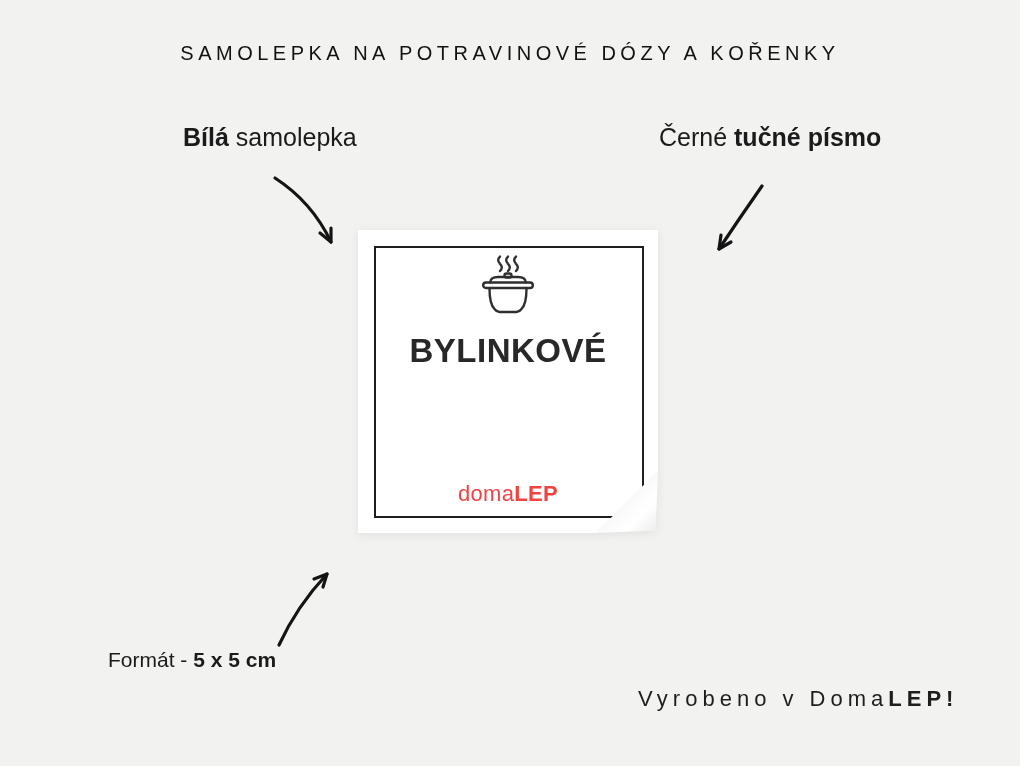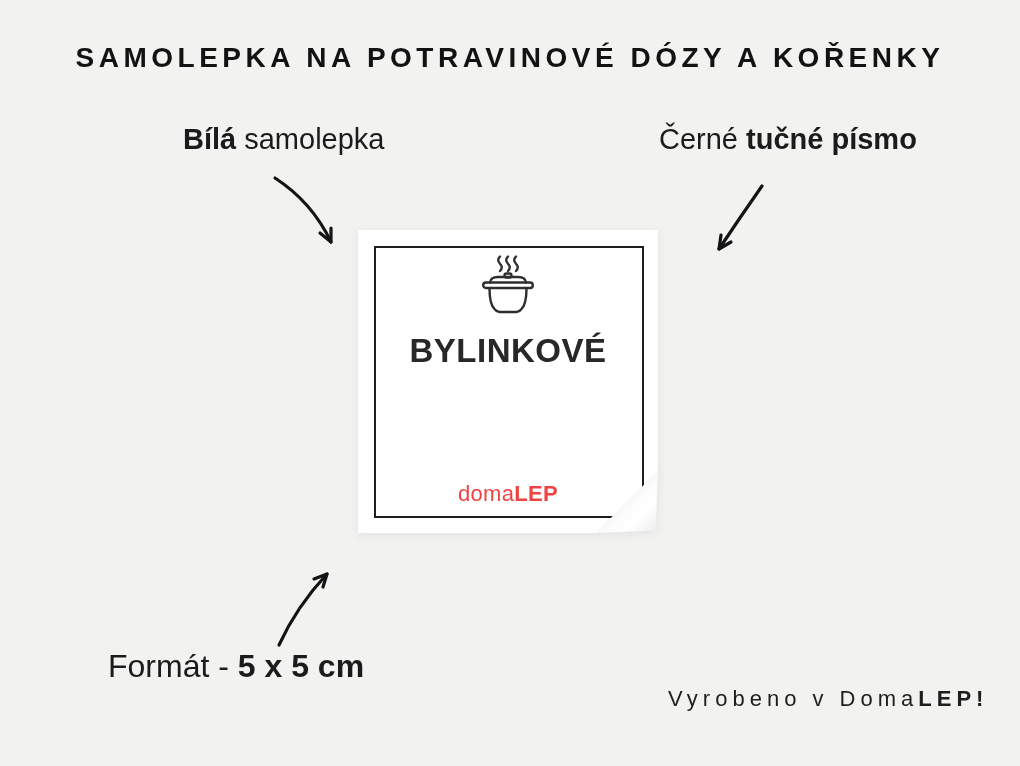"SAMOLEPKA NA POTRAVINOVÉ DÓZY A" .title { font-size: 28px -> 20px; font-weight: 700 -> 400 }
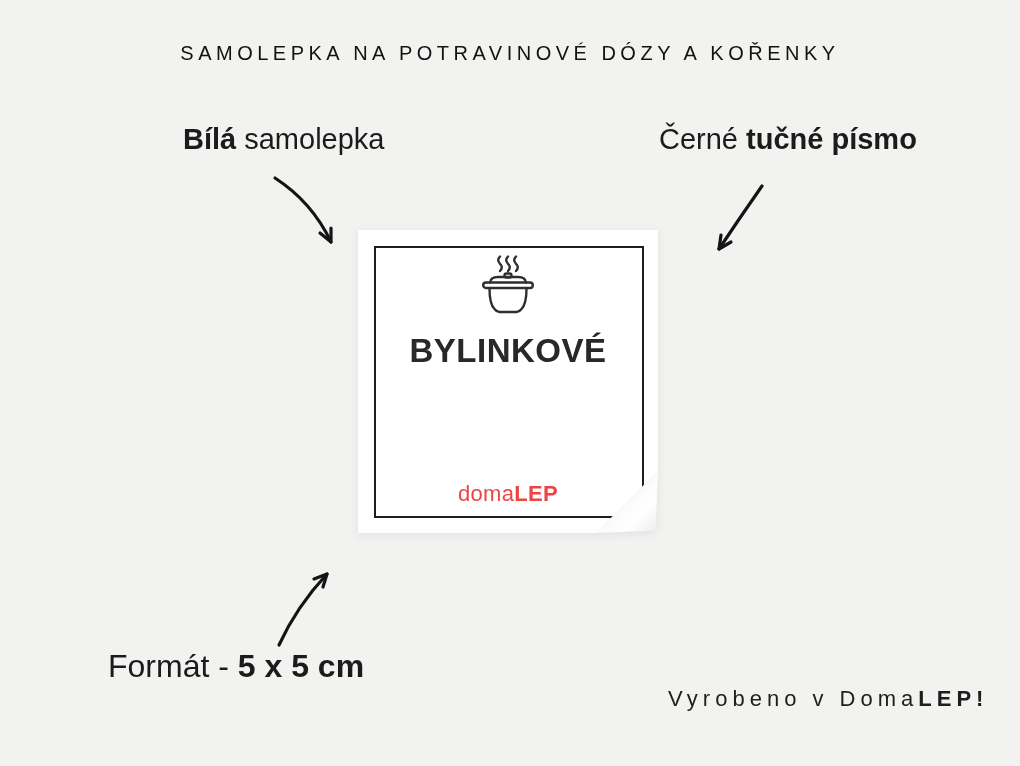"Bílá samolepka" .callout { font-size: 29px -> 25px }
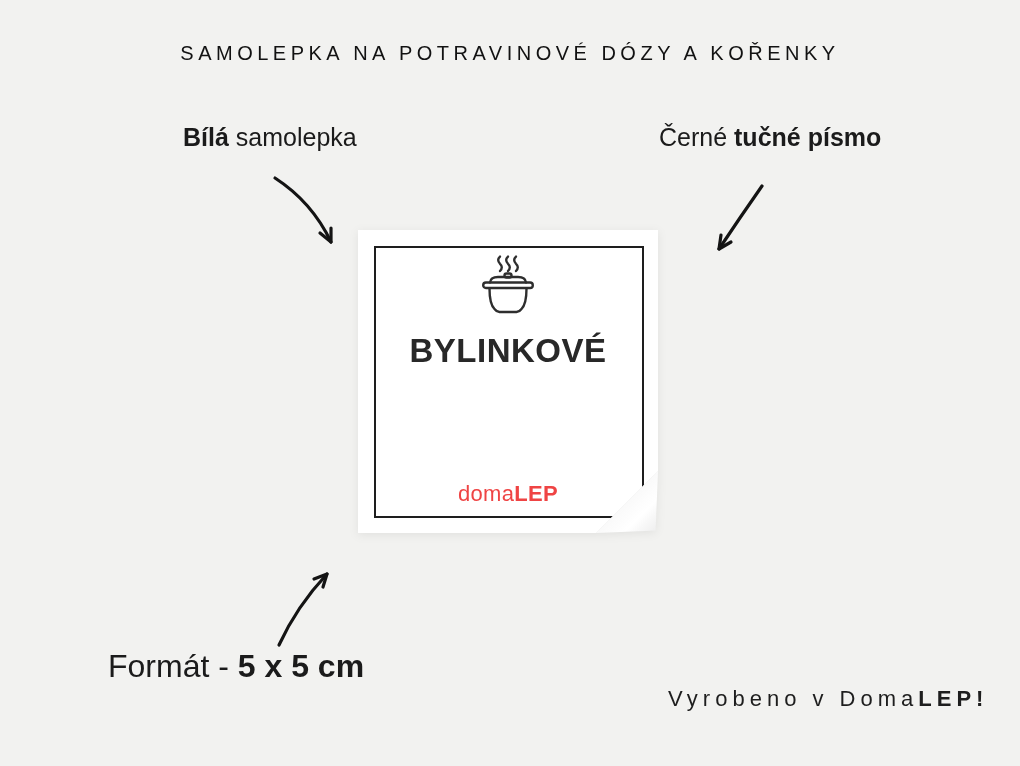"Formát - 5 x 5" .callout-format { font-size: 32px -> 21px }
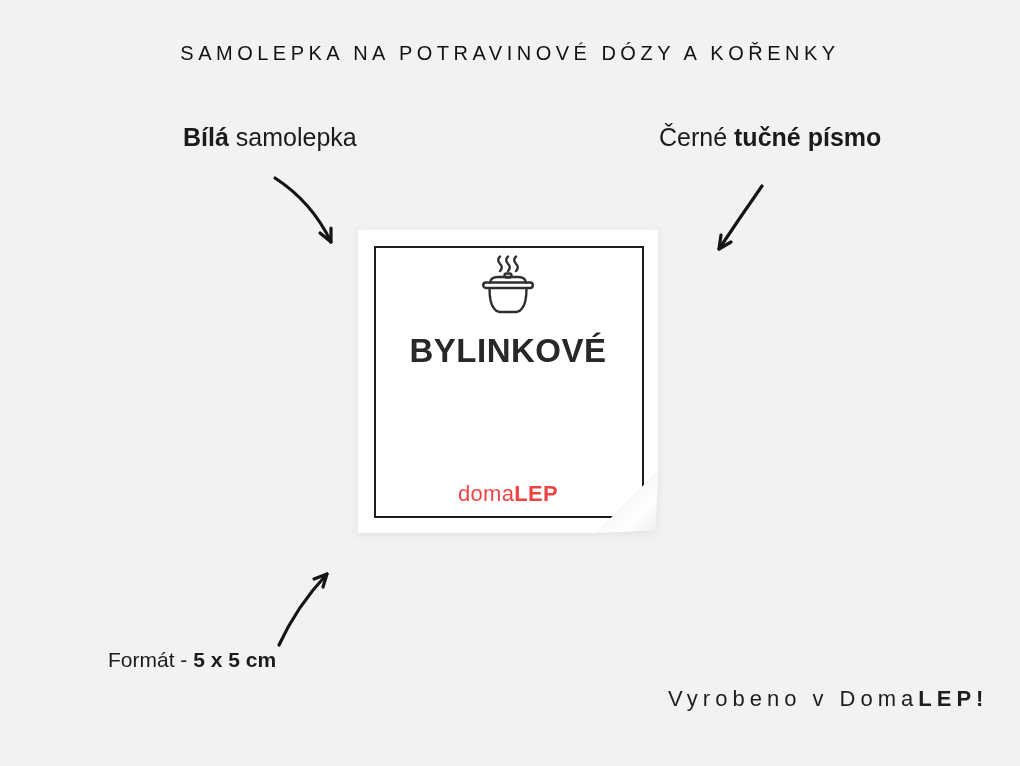"Vyrobeno v DomaLEP!" .credit { margin-left: 30px -> none }
